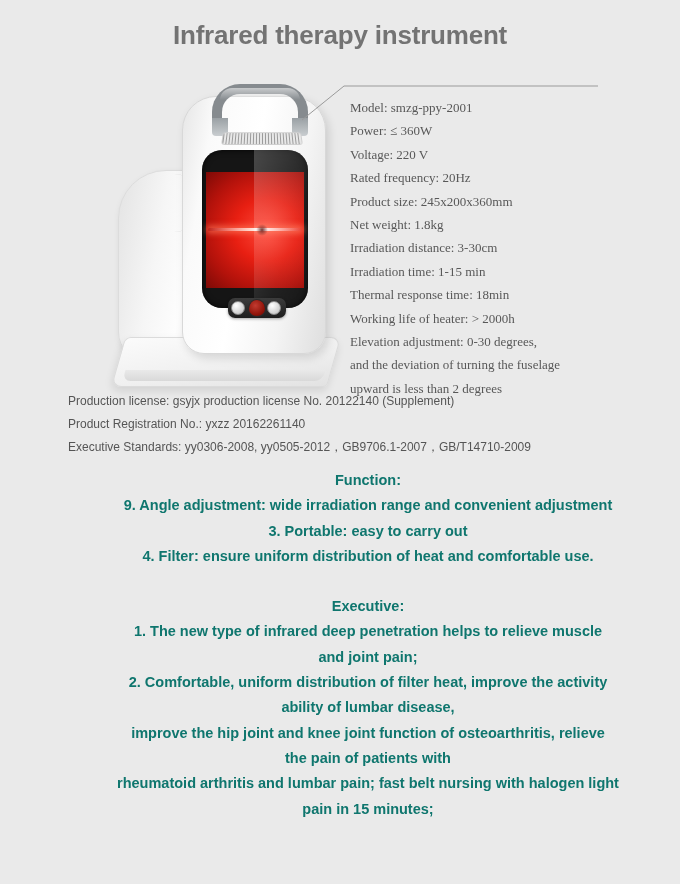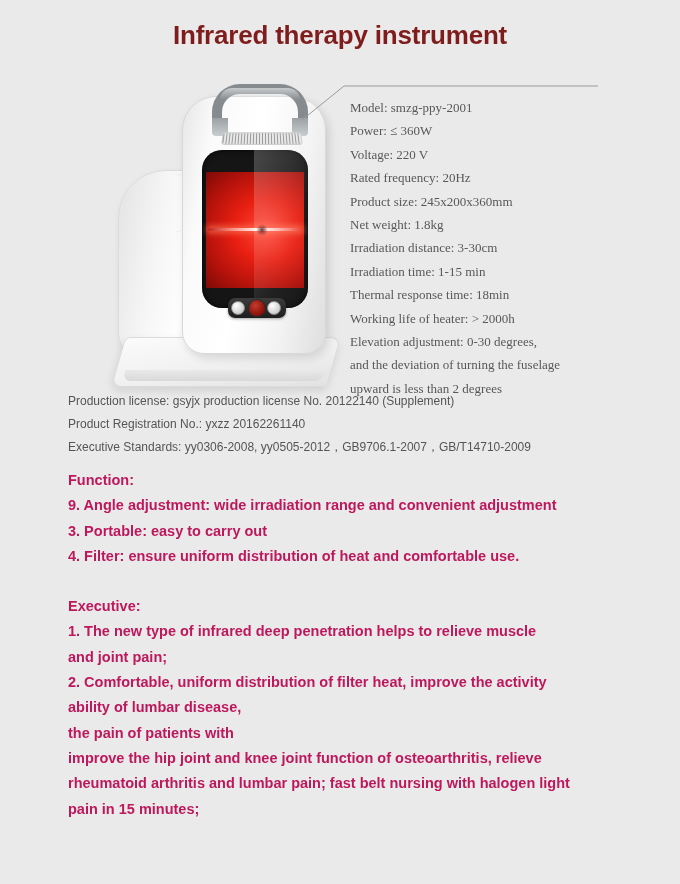"Infrared therapy instrument" .title { color: #7f1d1d -> #737373 }
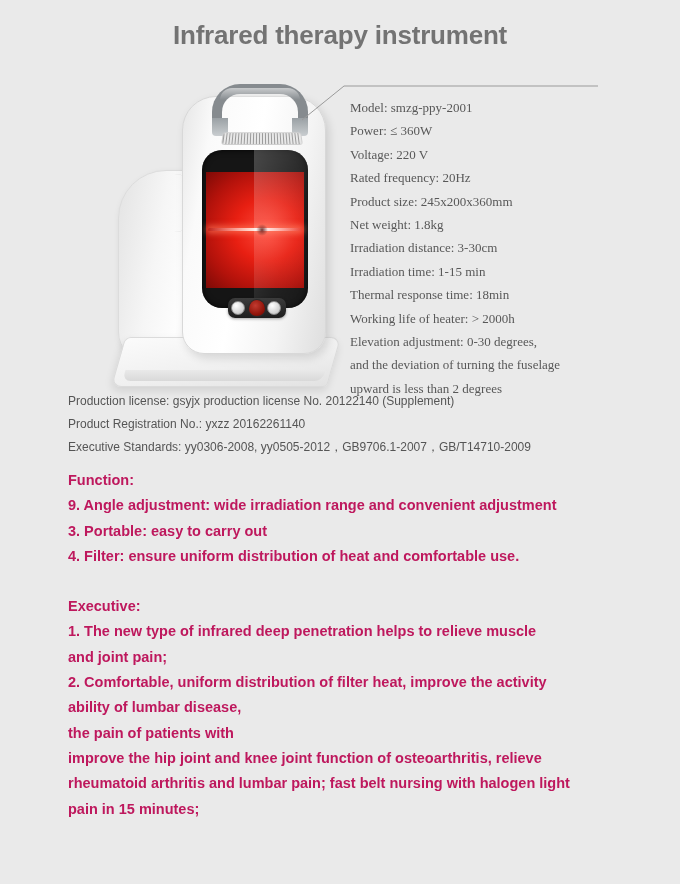"Function:" .copy { color: #be185d -> #0f766e; text-align: none -> center }
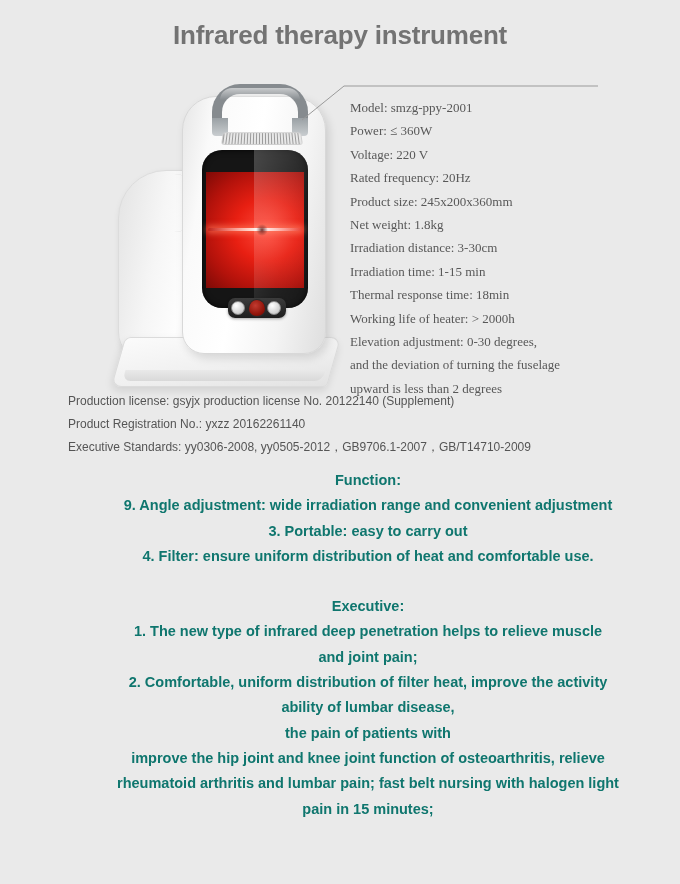"the pain of patients with" div { order: before "improve the hip joint and" -> after "improve the hip joint and" }
